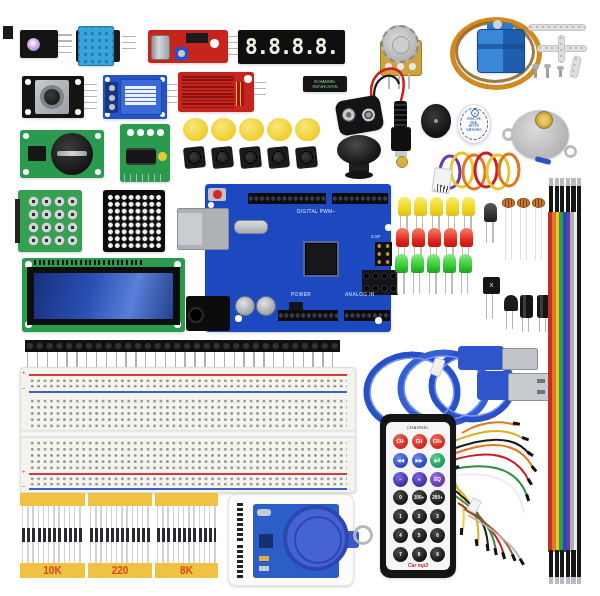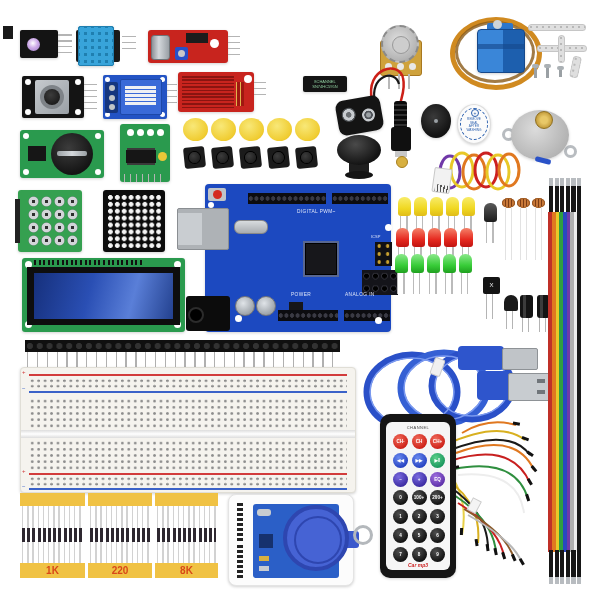"8.8.8.8." div.abs { html: none -> <div> <span>8.8.8.8.</span> </div> }
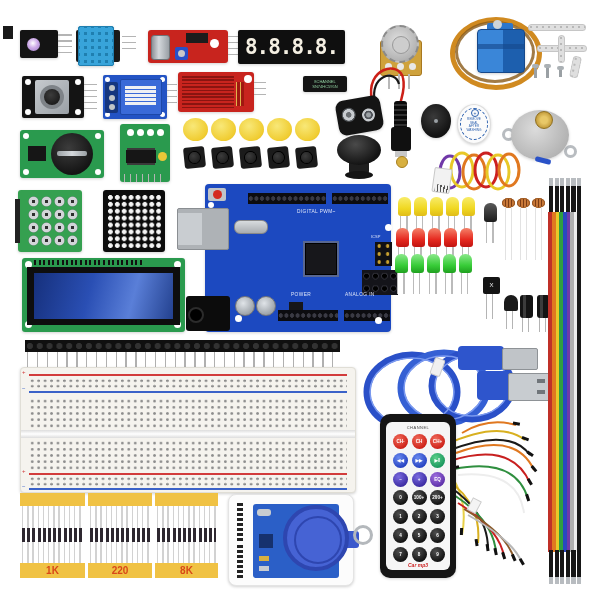"1K" div.abs { text: 1K -> 10K }
